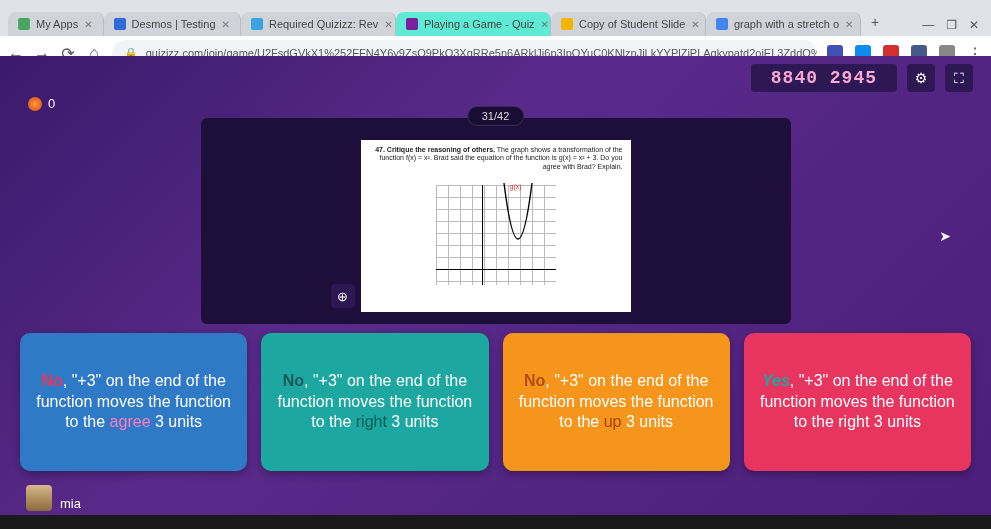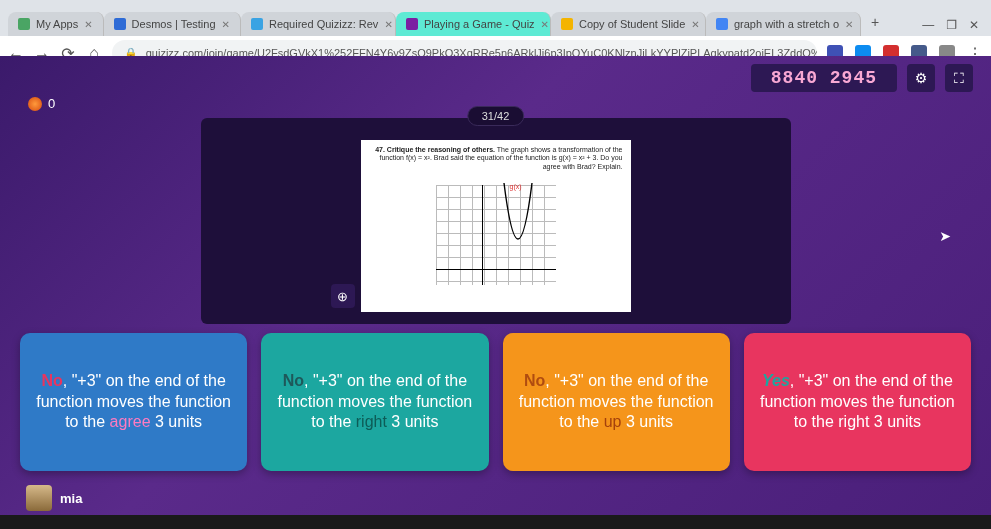"mia" .player { align-items: center -> flex-end; font-weight: bold -> normal }
